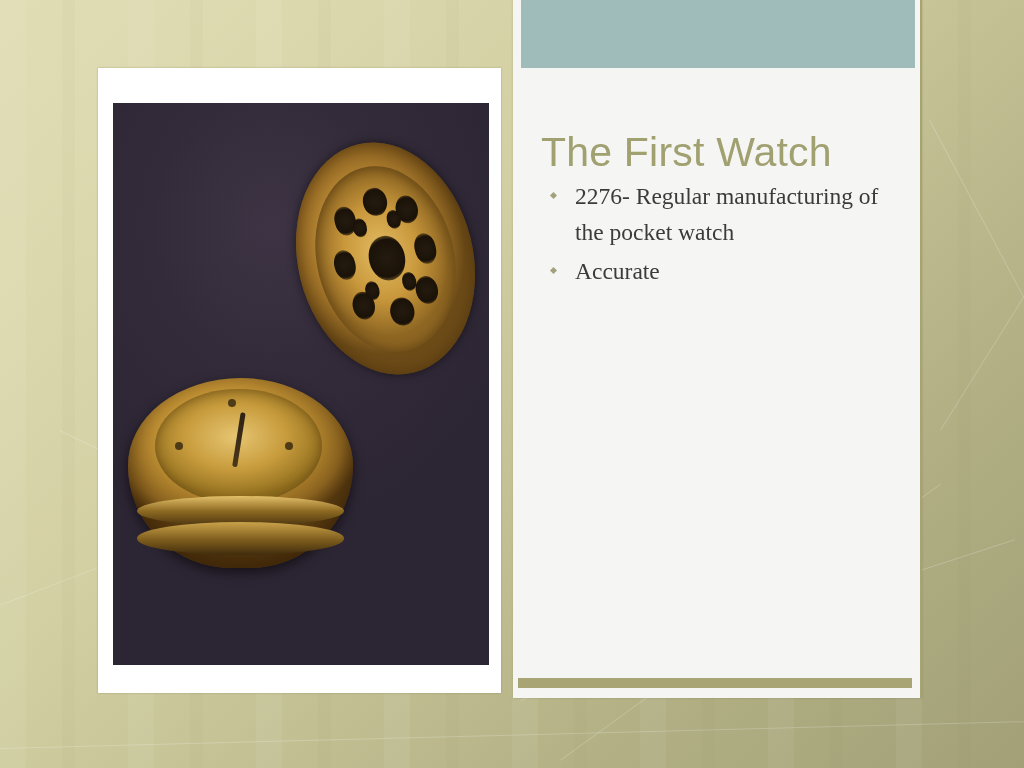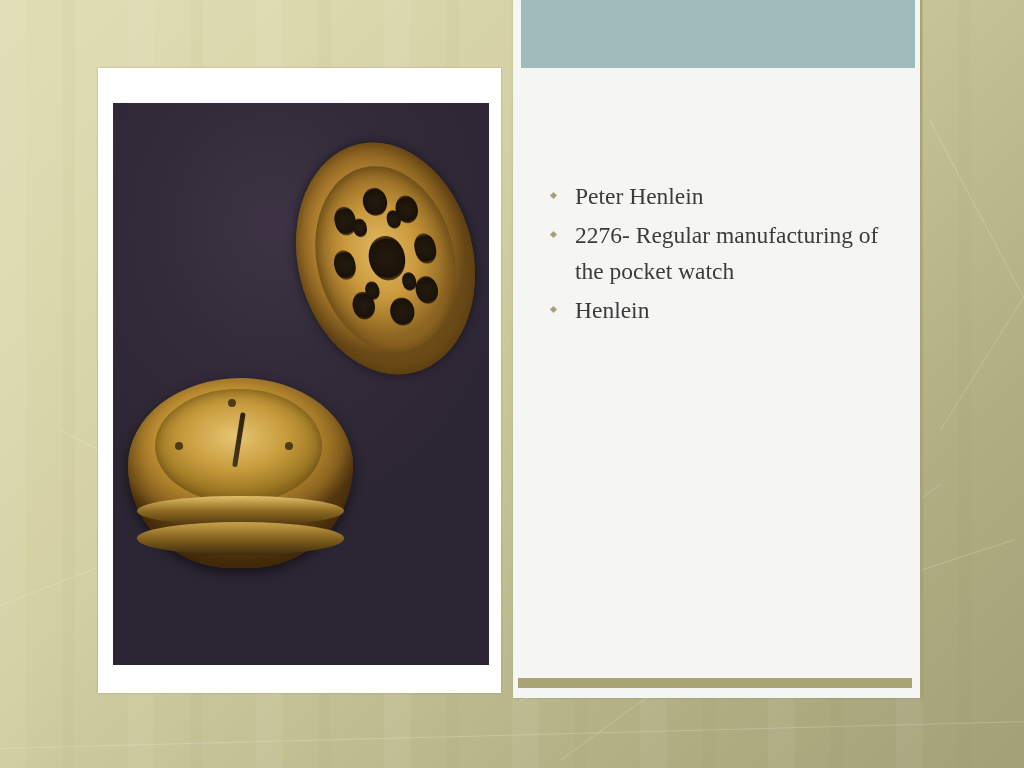"The First Watch" h1 { html: none -> <h1>The First Watch</h1> }
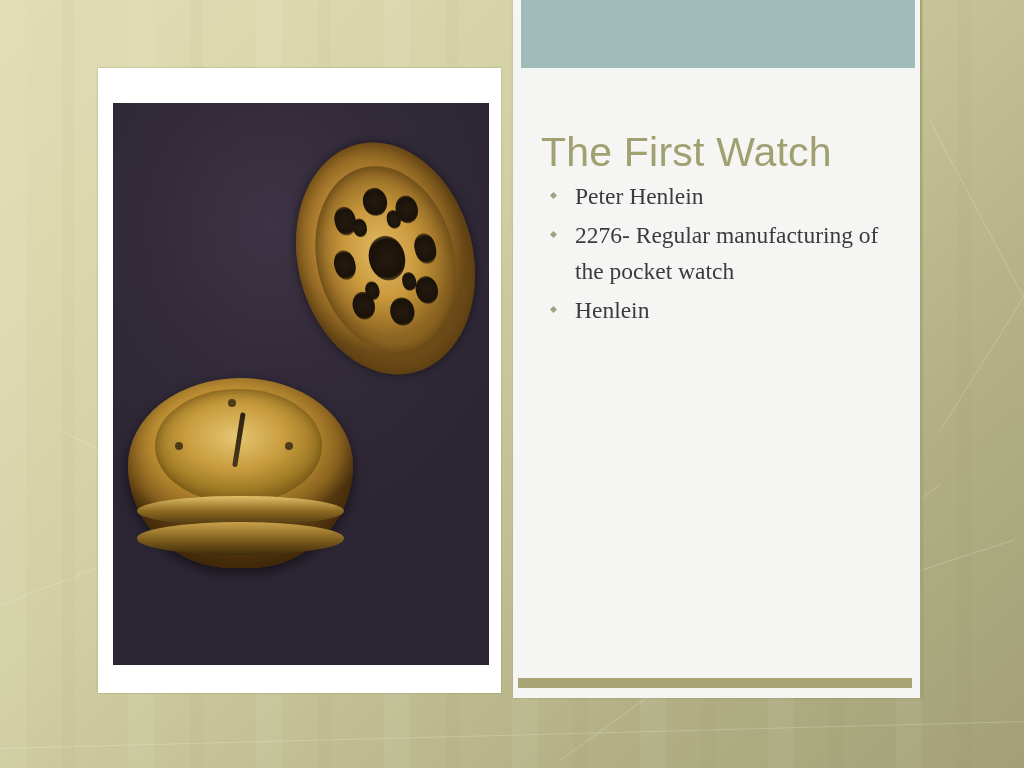"Peter Henlein" li { html: <li> <span></span> <span>Peter Henlein</span> </li> -> none }
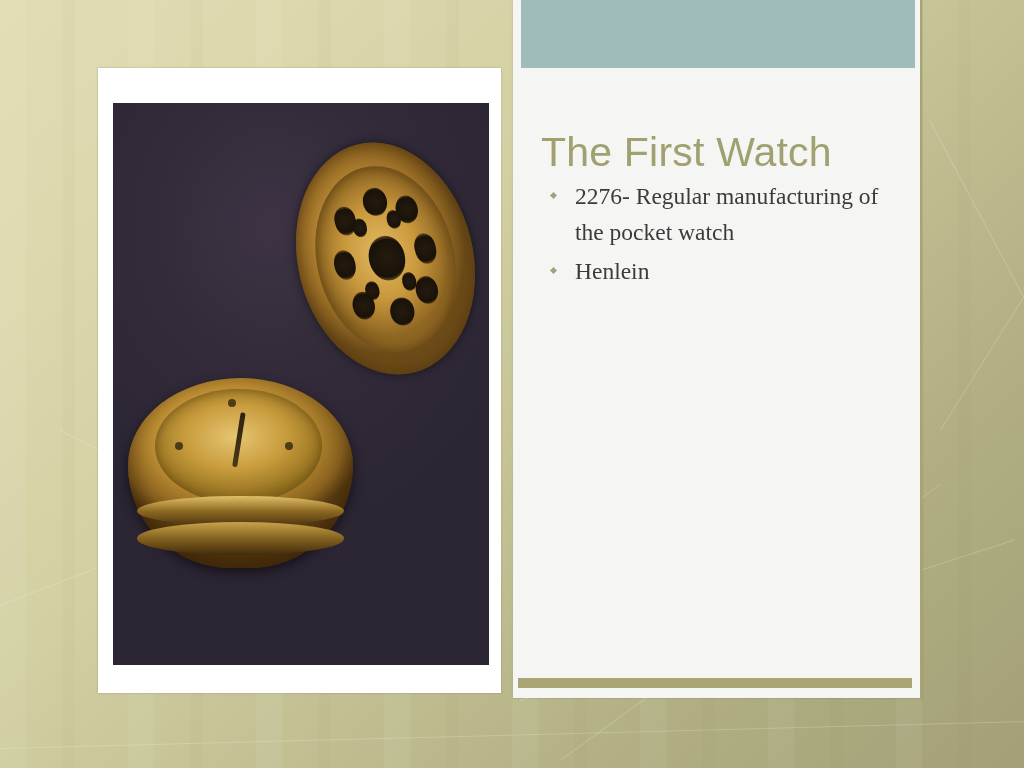"Henlein" span { text: Henlein -> Accurate }
